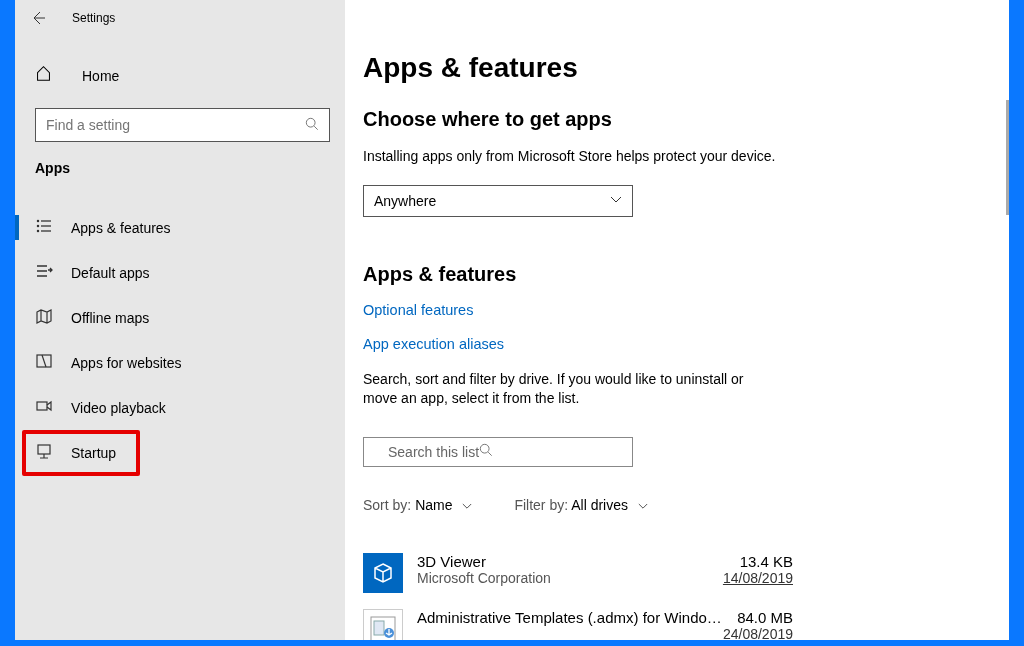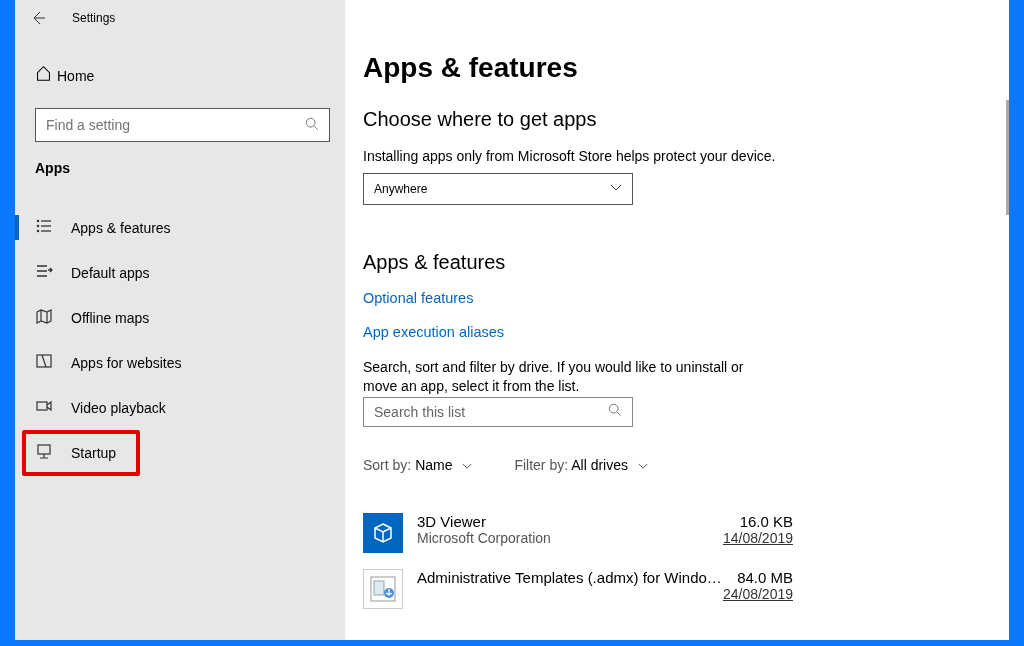"Home" .home-row { gap: 5px -> 30px }
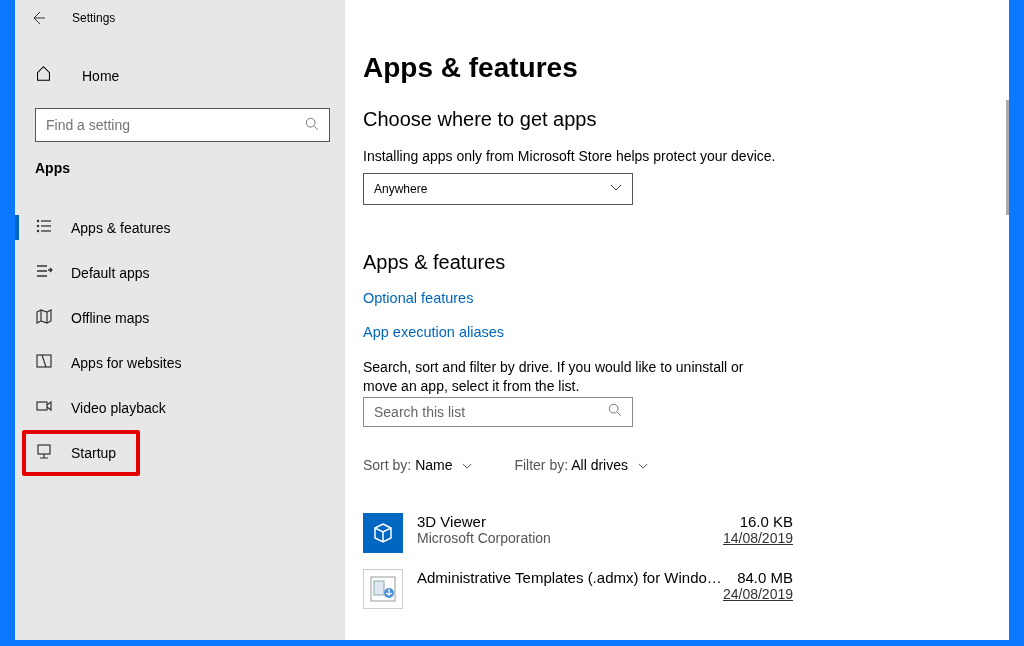"Choose where to get apps" .content h2 { font-weight: 400 -> 700 }
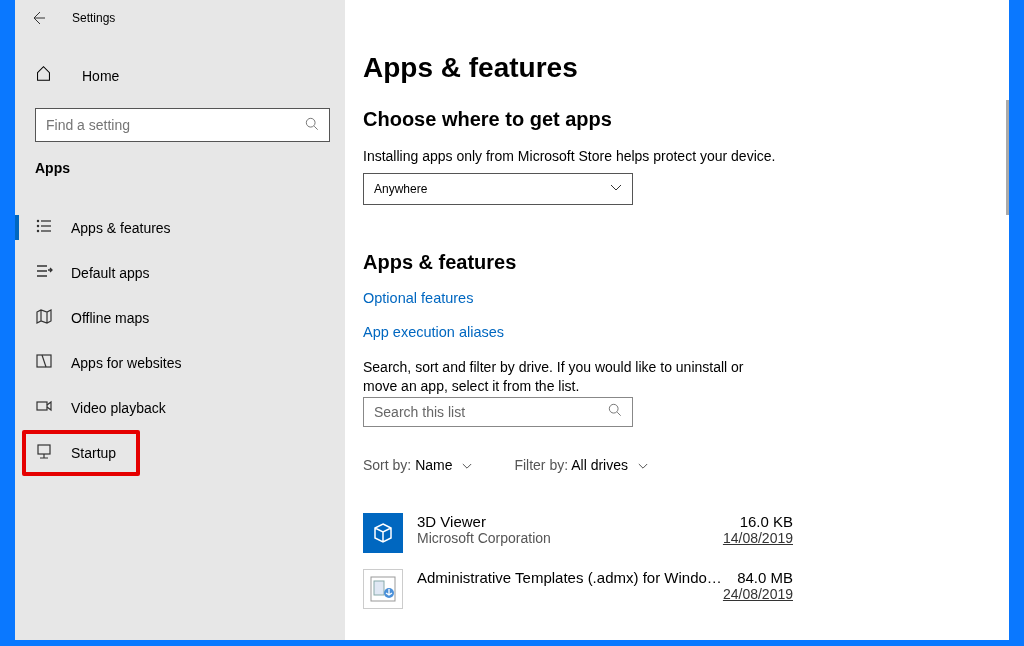"Anywhere" .dropdown { font-size: 12px -> 14px; margin-top: 6px -> 18px }
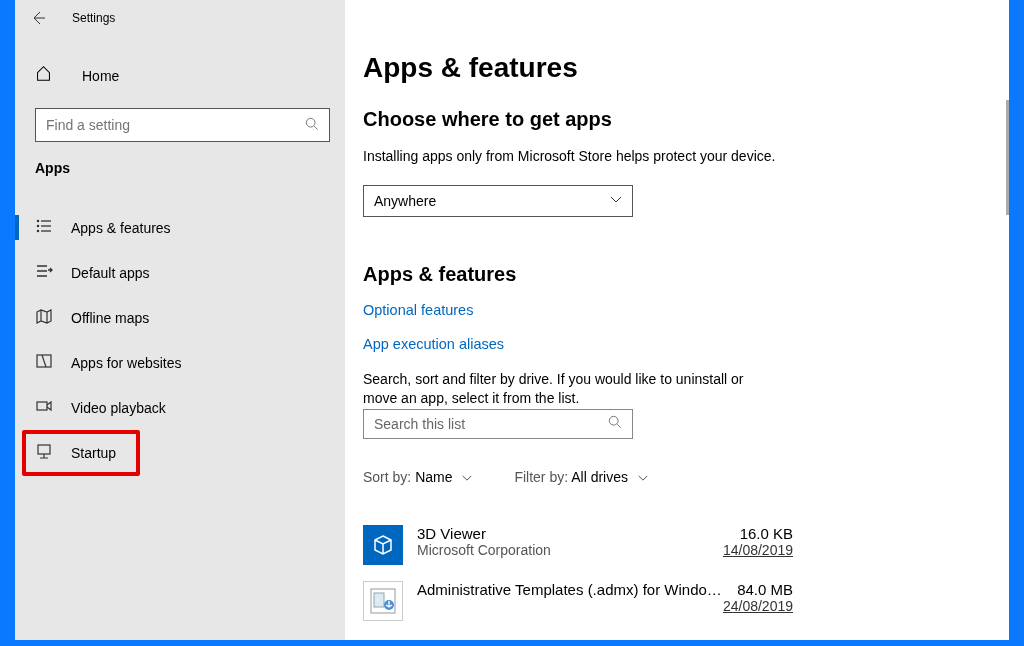"Search this list" .search-list { justify-content: space-between -> flex-start; margin-top: 0 -> 28px; padding: 0 10px -> 0 24px }
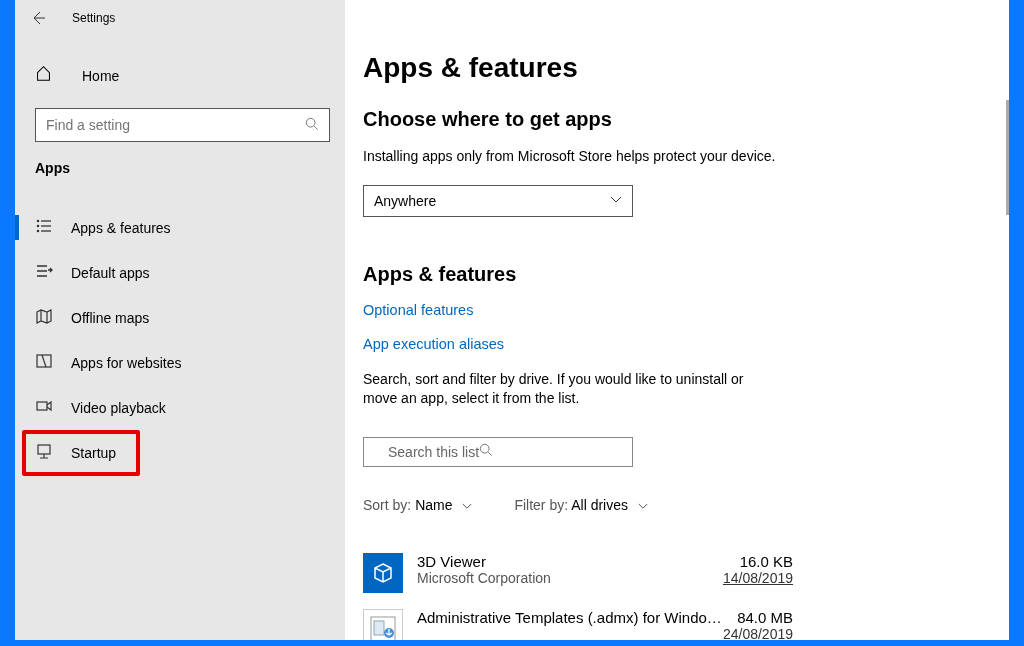"16.0 KB" div.app-size { text: 16.0 -> 13.4 }
